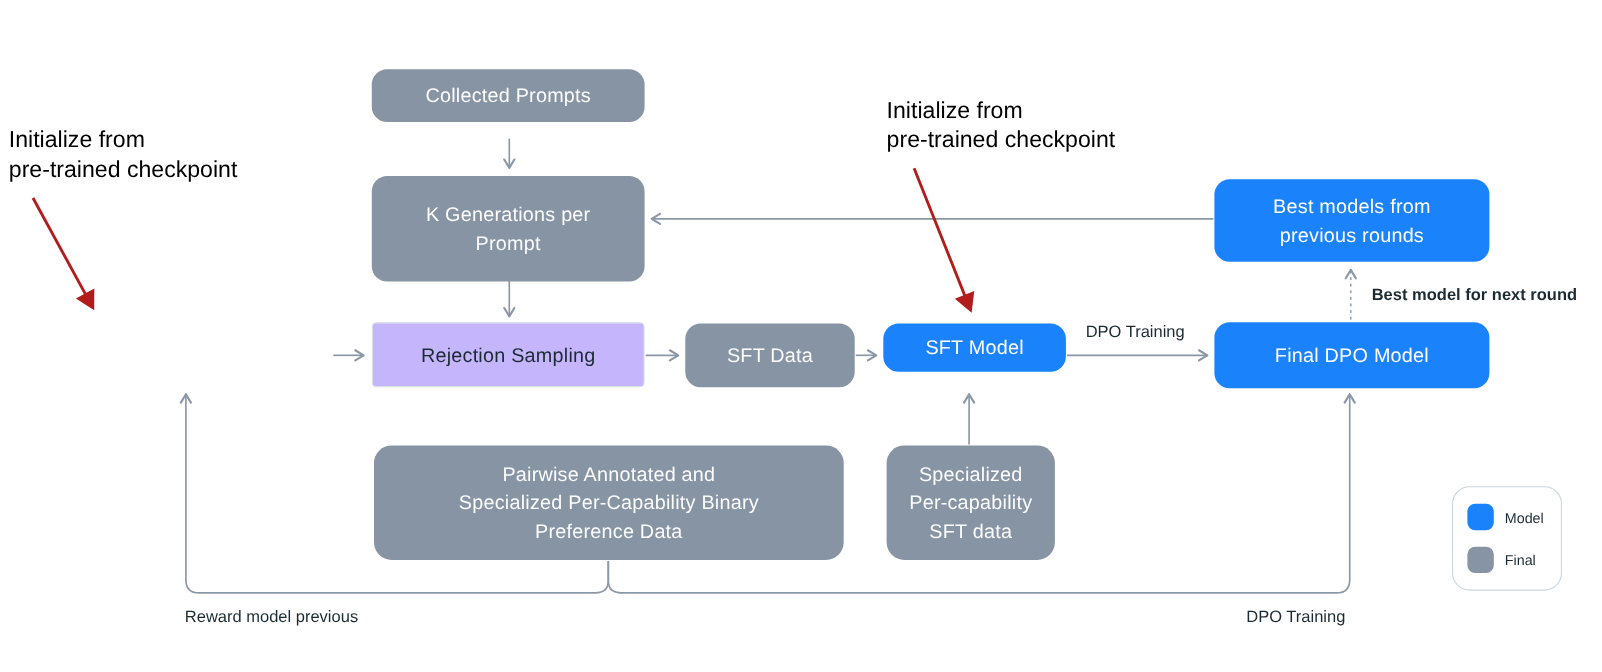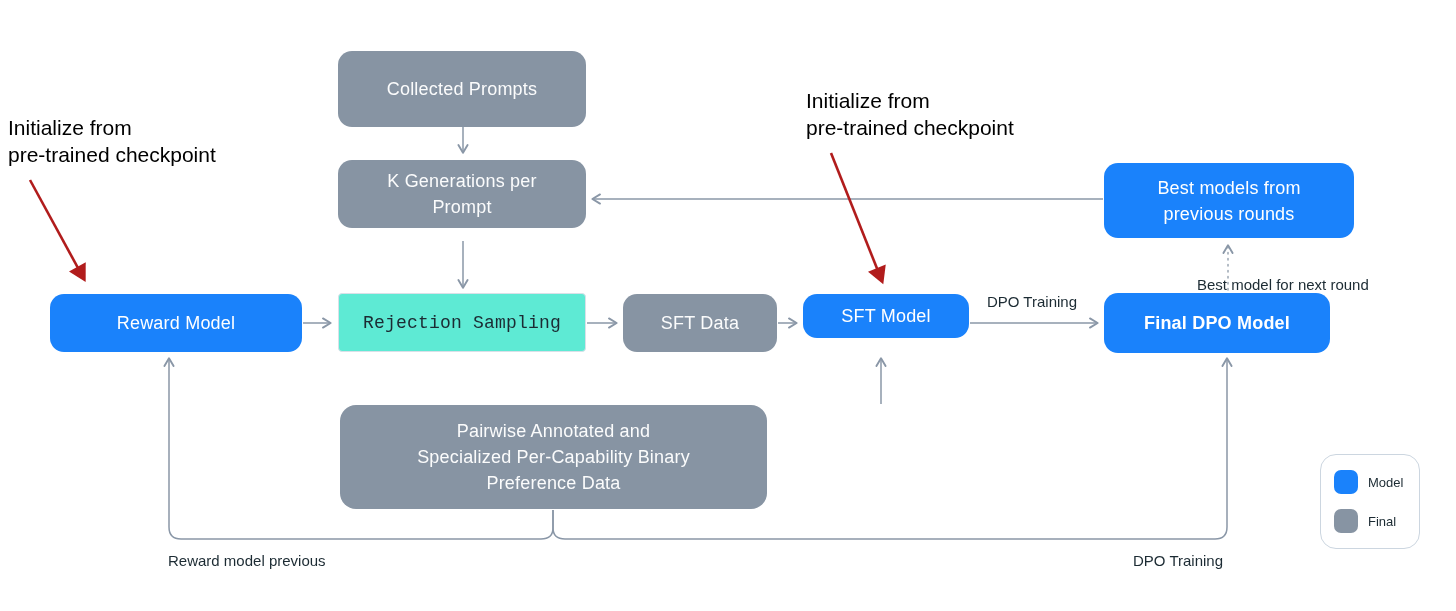"Collected Prompts" div.node { height: 76px -> 48px; top: 51px -> 63px }
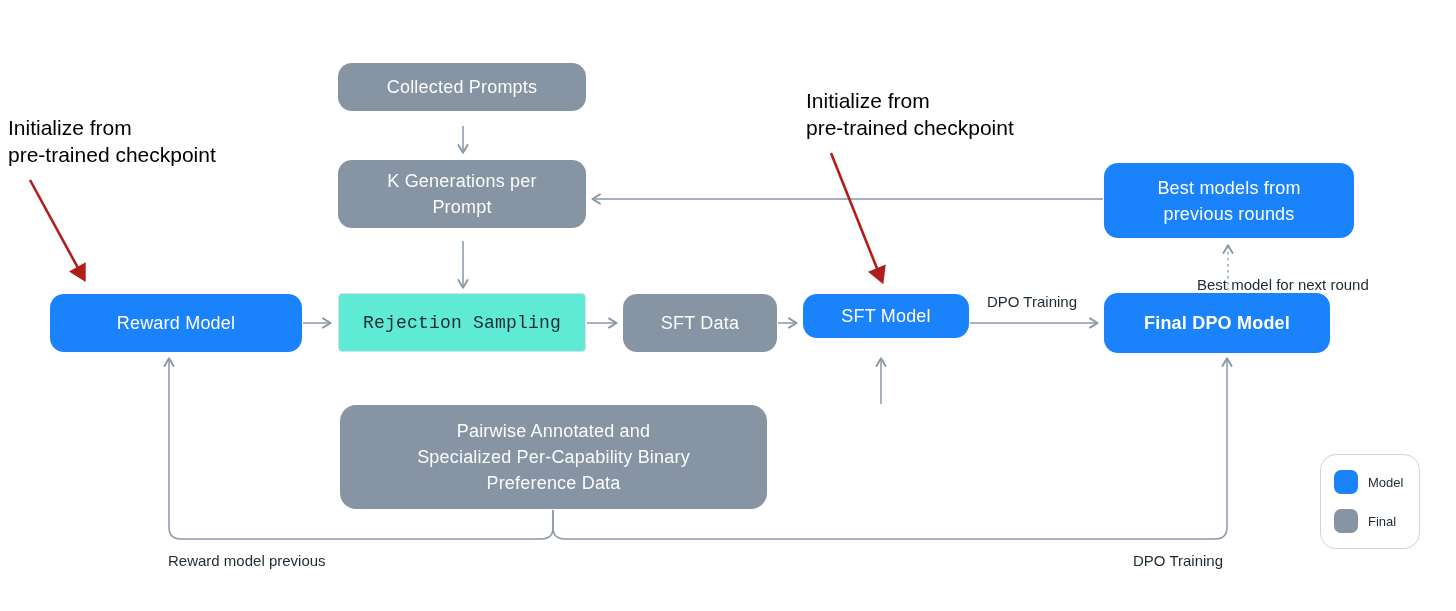"K Generations per" div.node { height: 68px -> 96px }
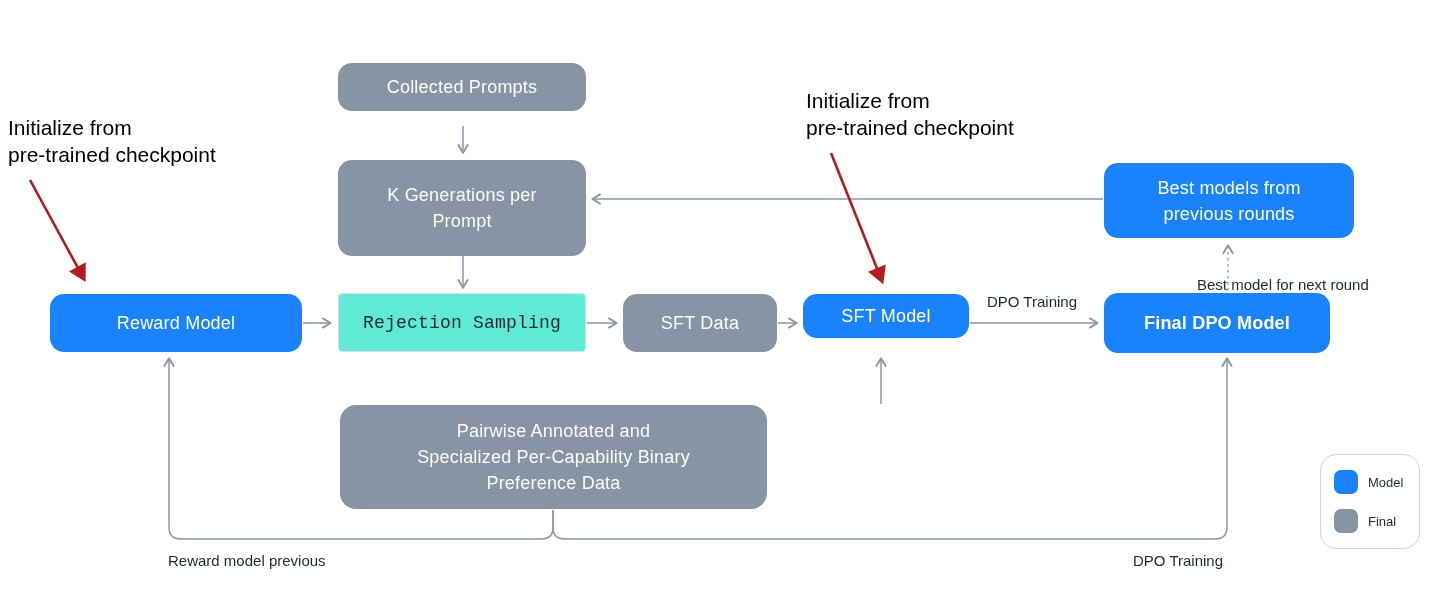"Best model for next round" div.edge-label { font-weight: 400 -> 700; left: 1197px -> 1247px; margin-top: 16px -> none }
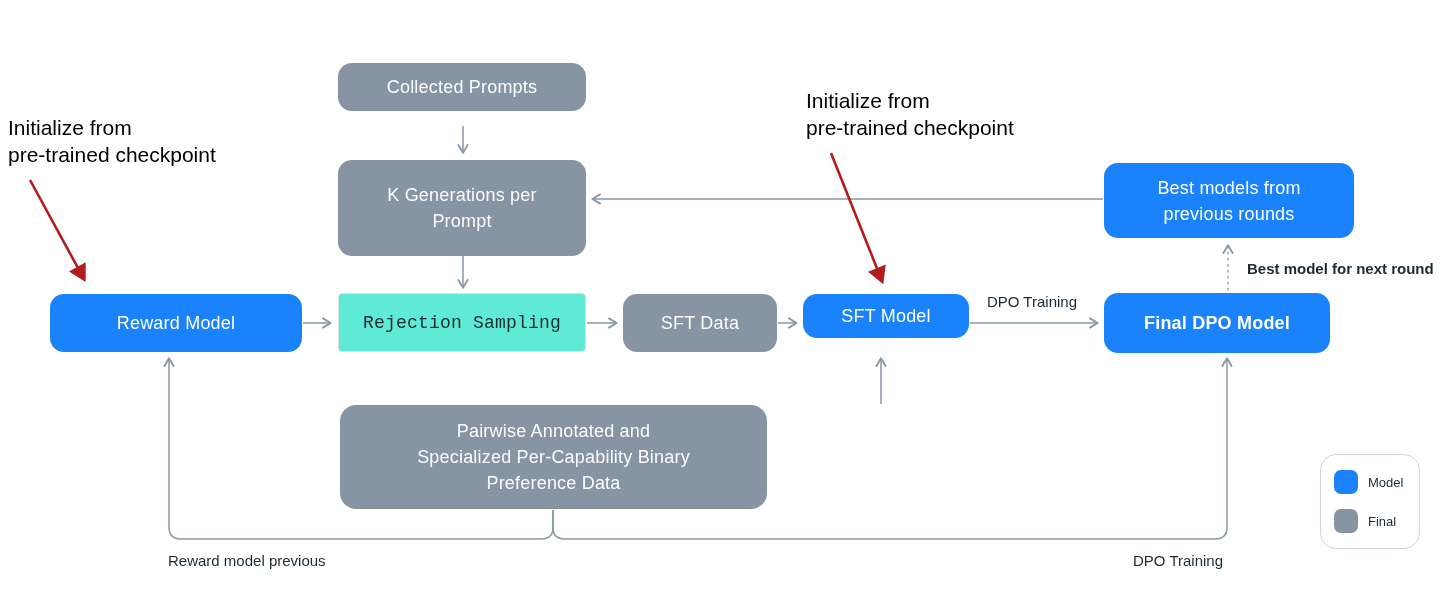"Reward Model" div.node { html: <div>Reward Model</div> -> none }
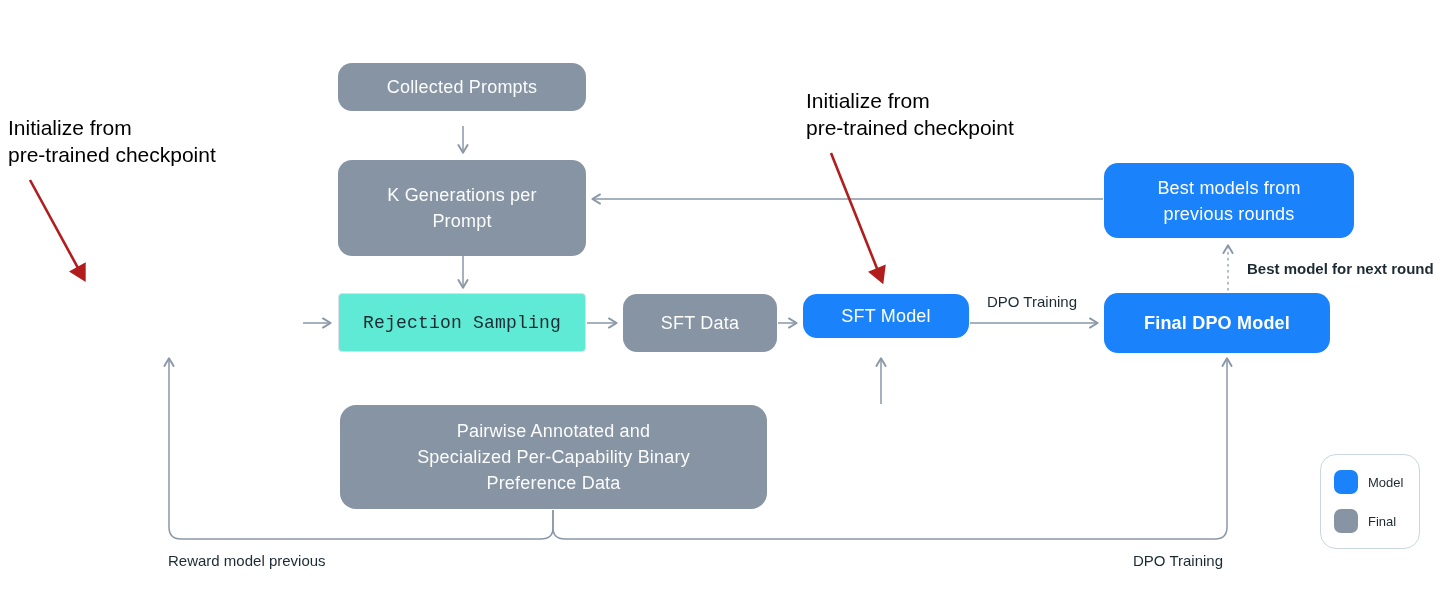"Rejection Sampling" .node.white { background: #5eead4 -> #c4b5fd; font-family: Liberation Mono, monospace -> none }
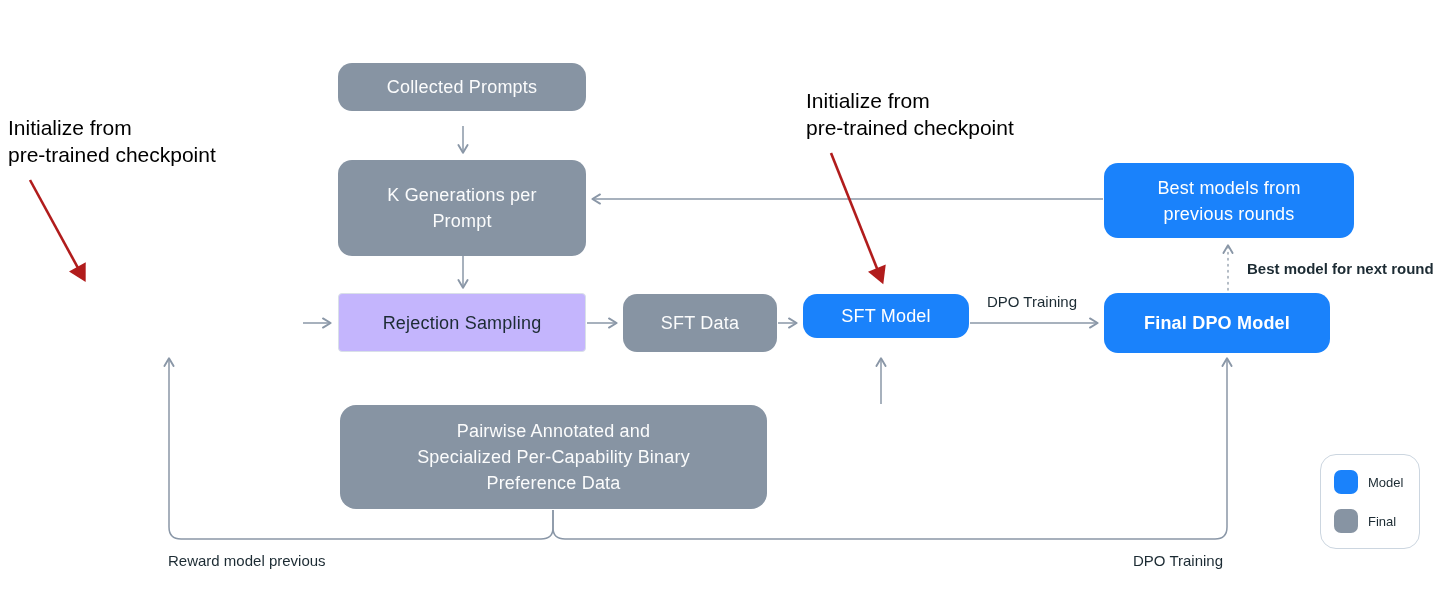"Final DPO Model" div.node { font-weight: bold -> none; width: 226px -> 250px }
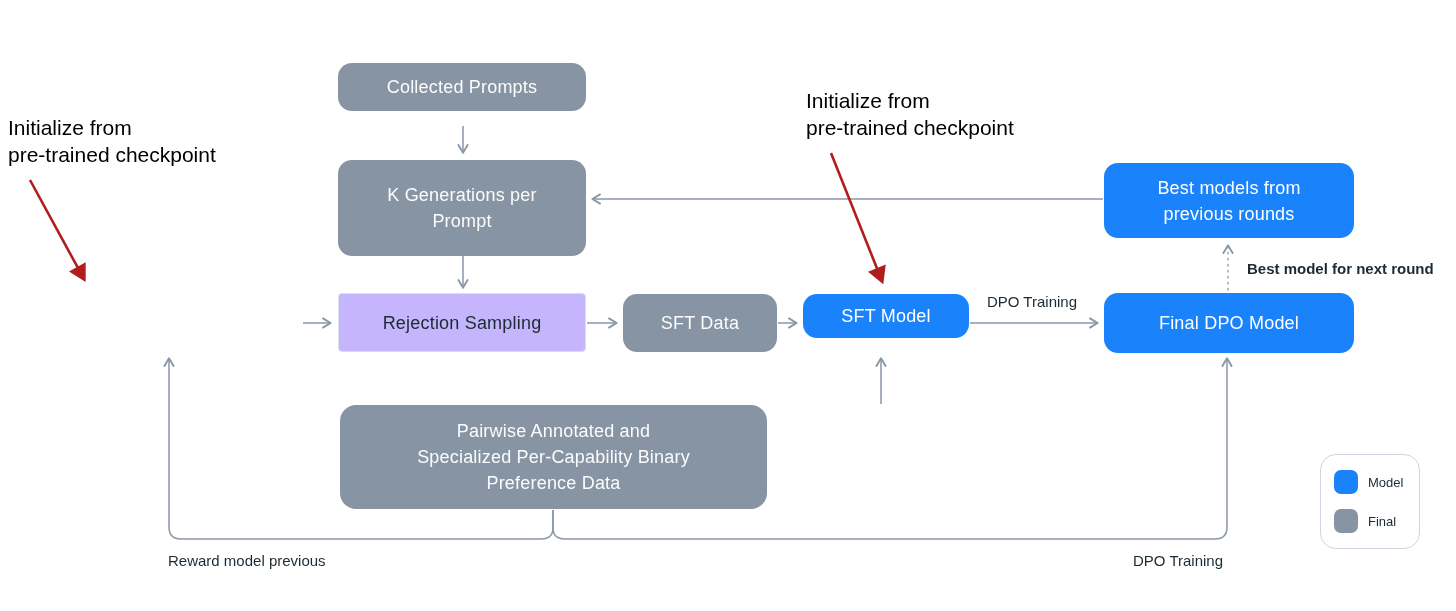"Specialized" div.node { html: none -> <div>Specialized Per-capability SFT data</div> }
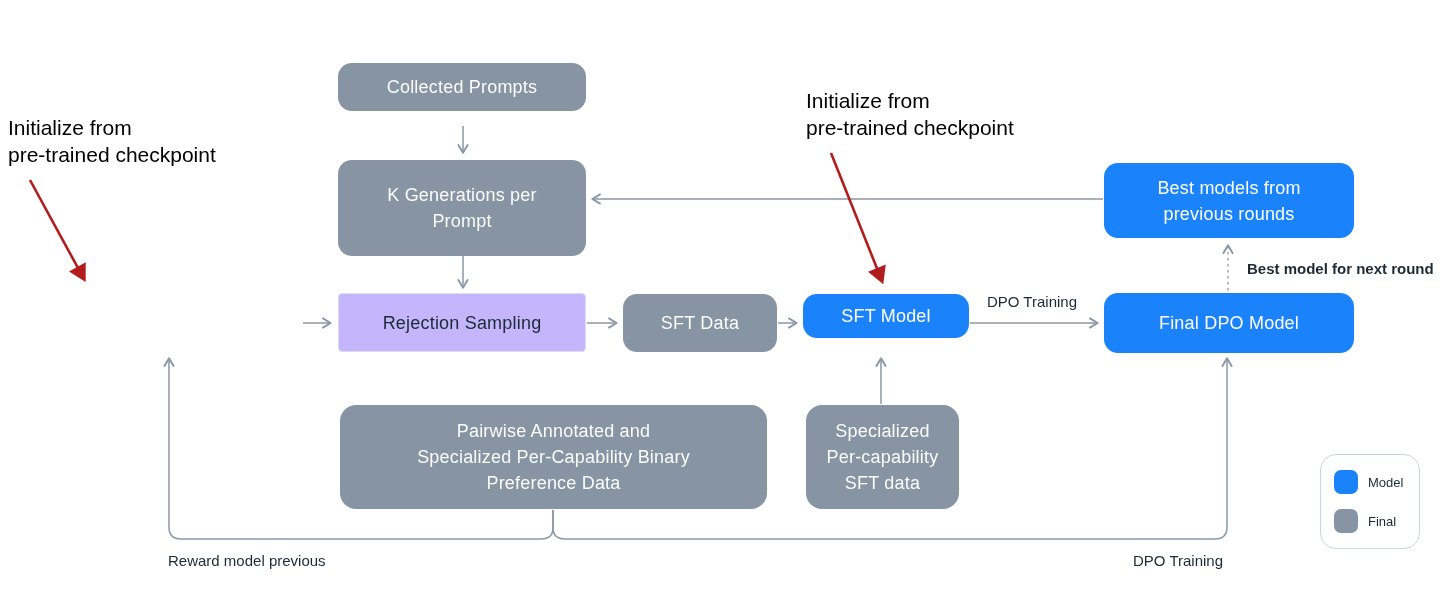"Model" .legend { margin-top: 12px -> none }
